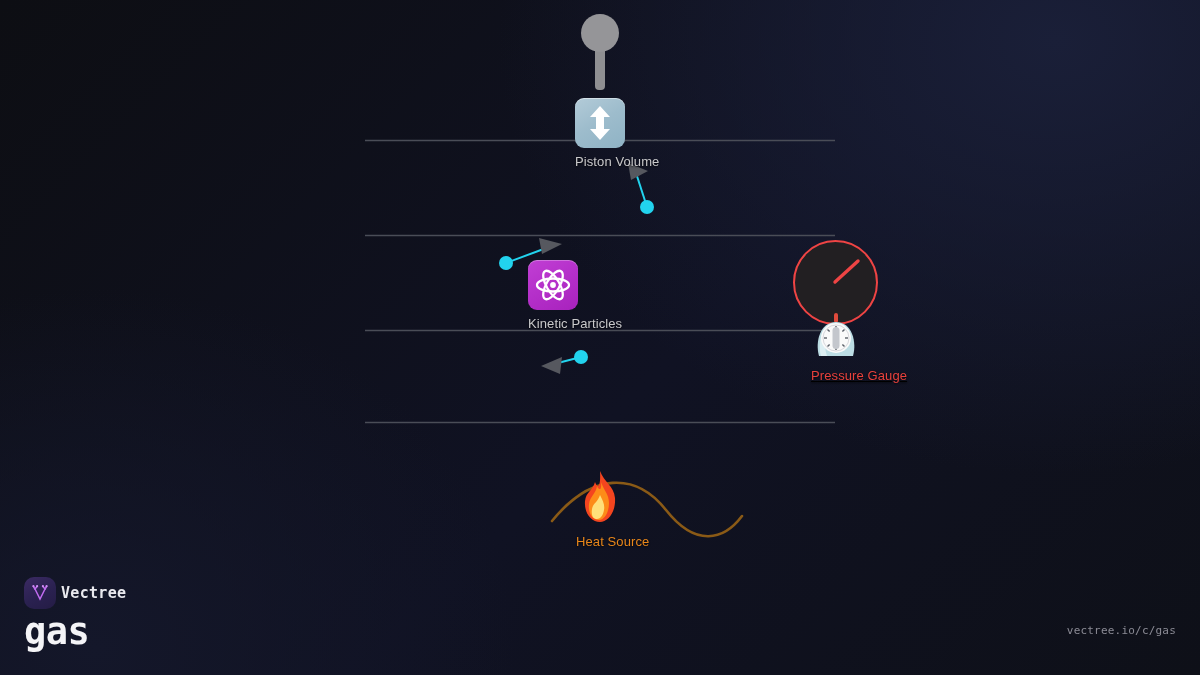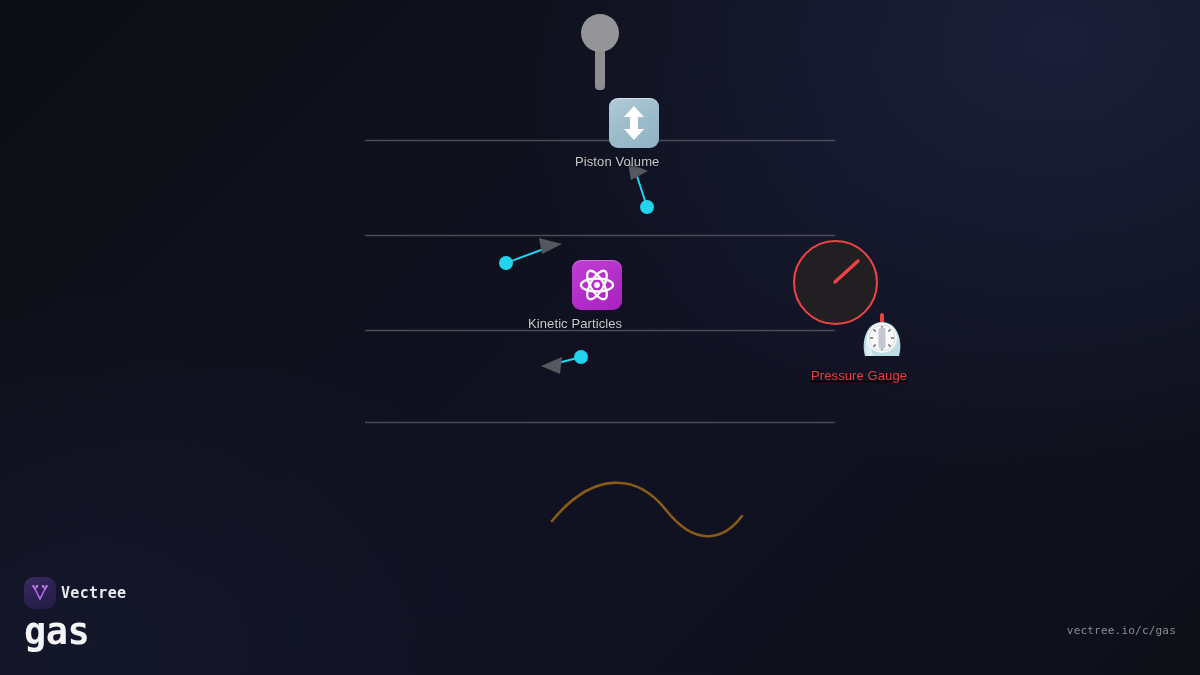"Piston Volume" .node { align-items: flex-end -> flex-start }
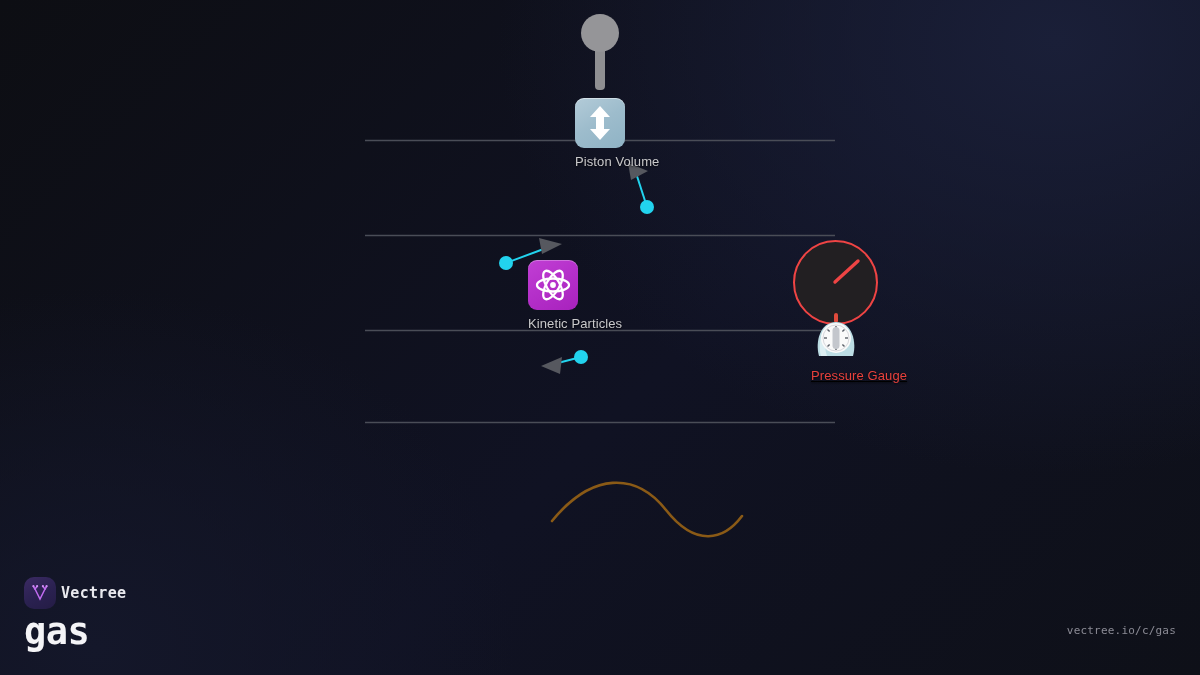"Heat Source" div.node { html: none -> <div> <div> <svg> <path></path> <path></path> <path></path> </svg> </div> <div>Heat Source</div> </div> }
